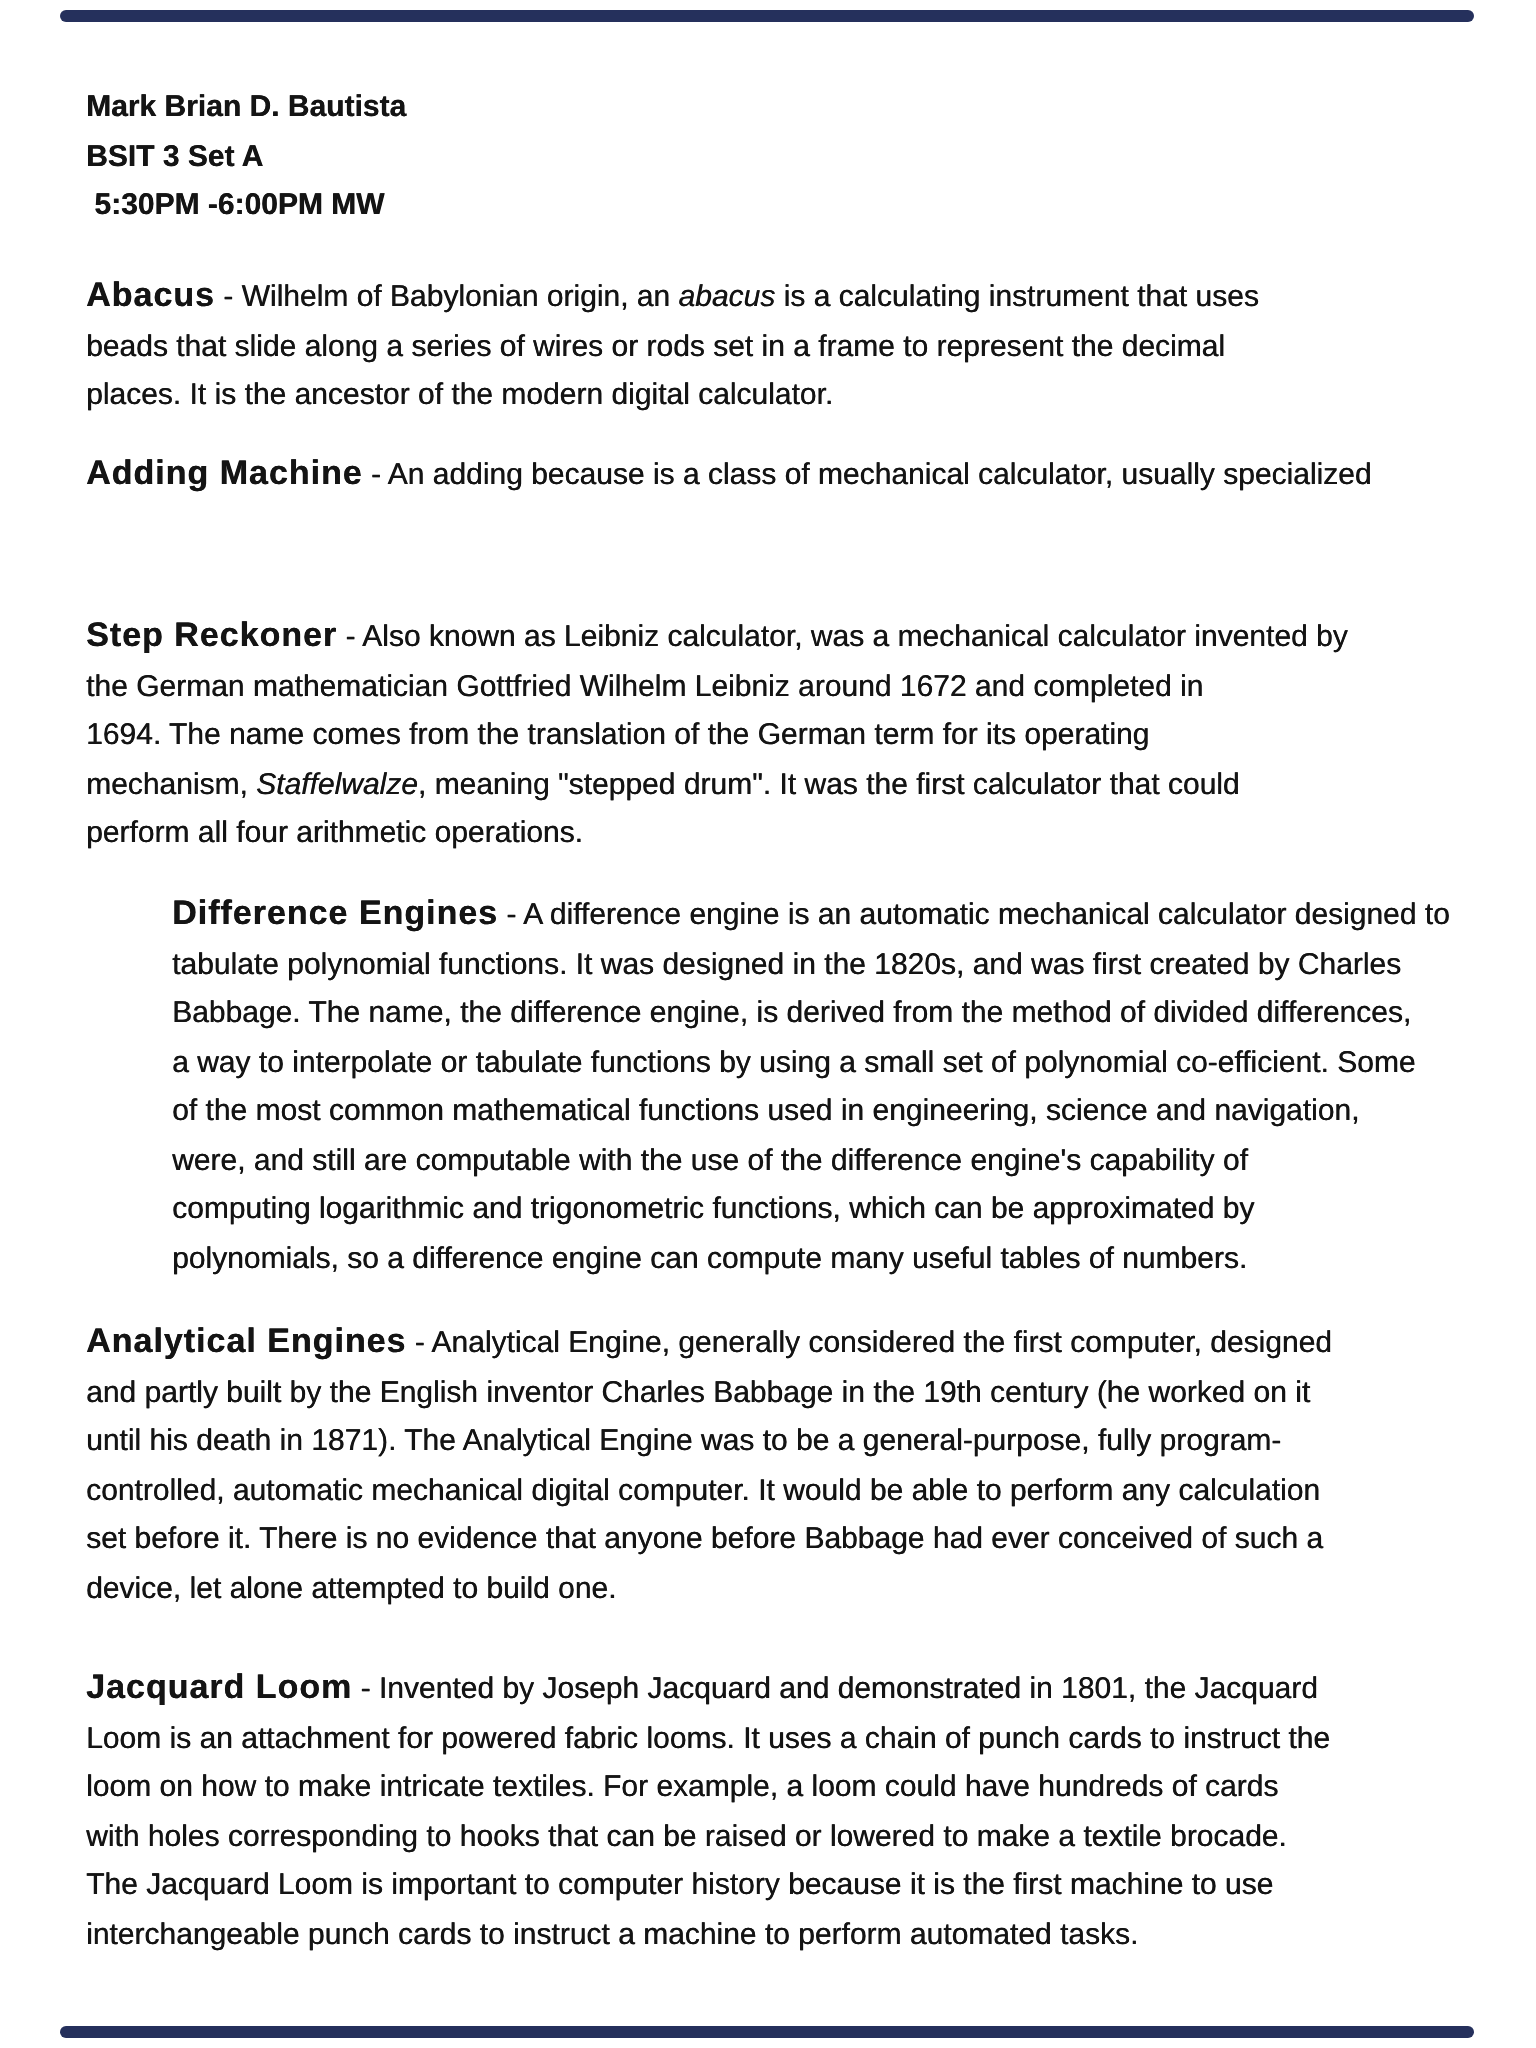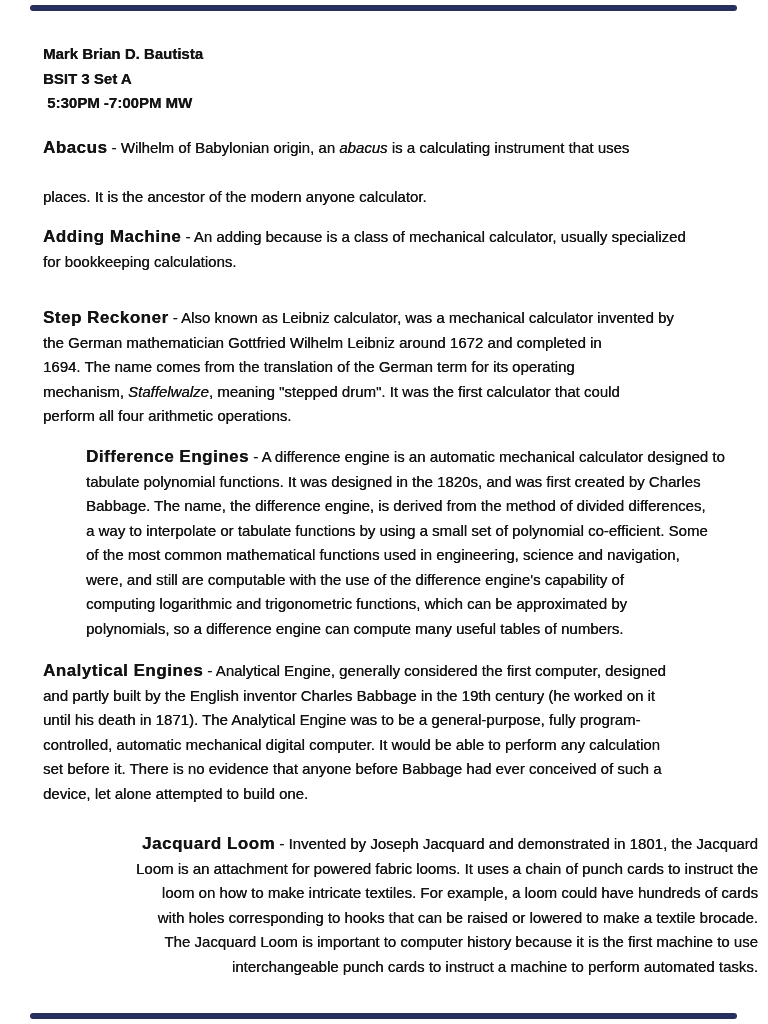"5:30PM -7:00PM MW" div.hdr-line { text: -7:00PM -> -6:00PM }
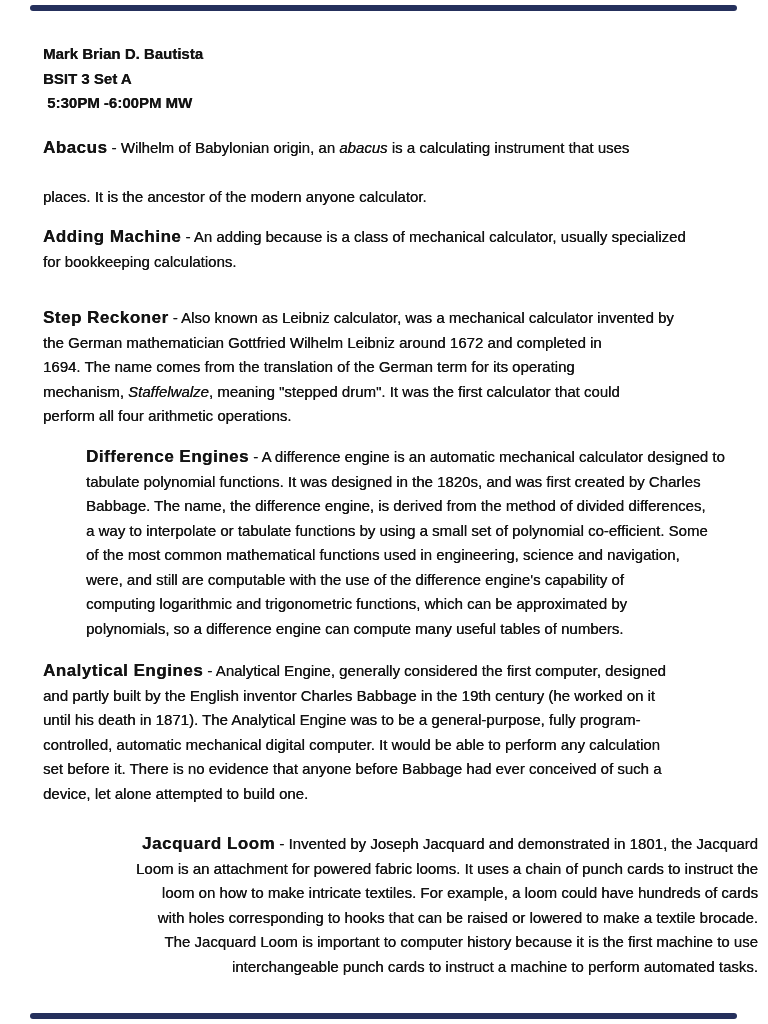"beads that slide along a" span { html: none -> <span>beads that slide along a series of wires or rods set in a frame to represent the decimal</span> }
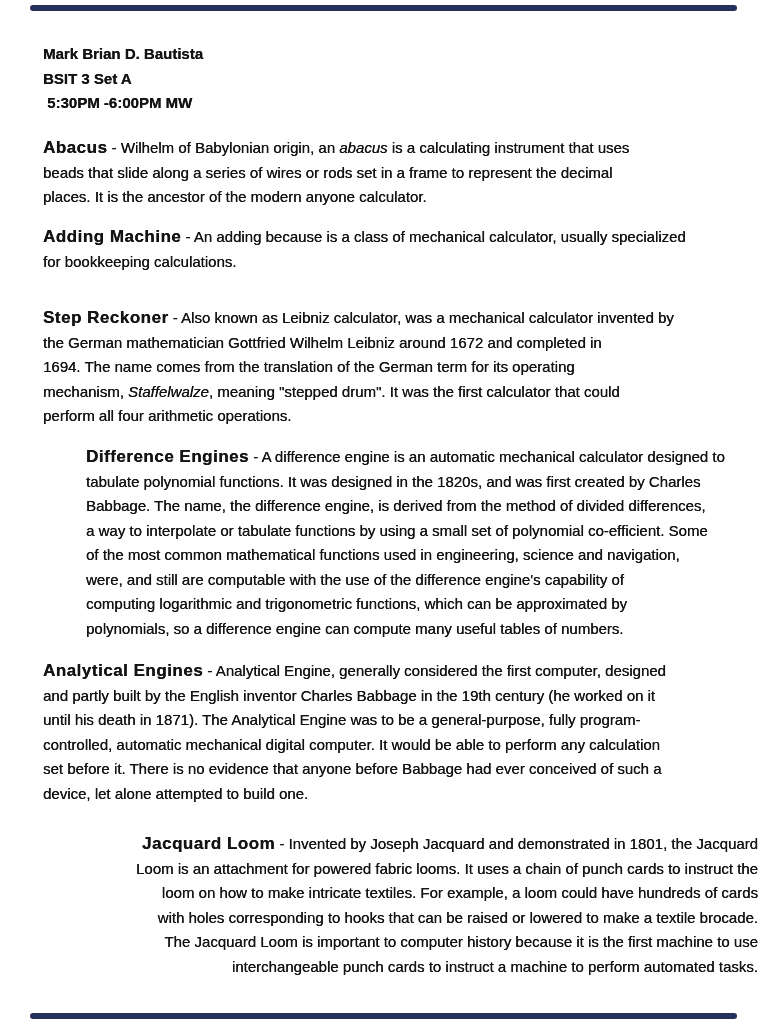"places. It is the ancestor" span { text: anyone -> digital }
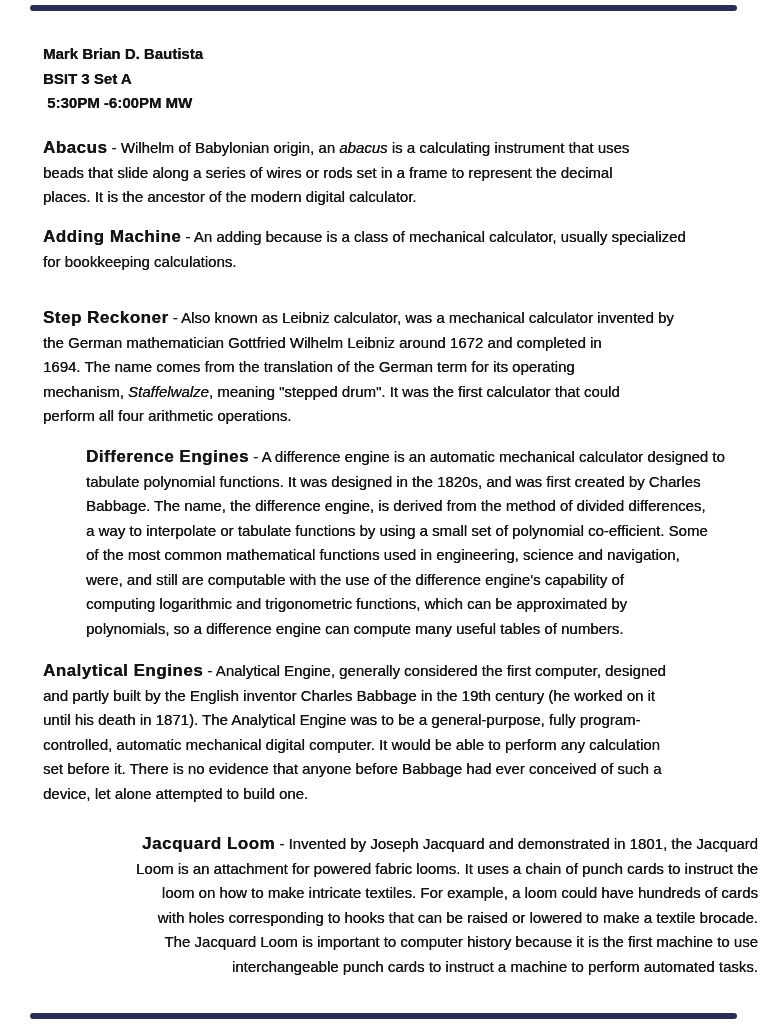"for bookkeeping calculations." span { html: <span>for bookkeeping calculations.</span> -> none }
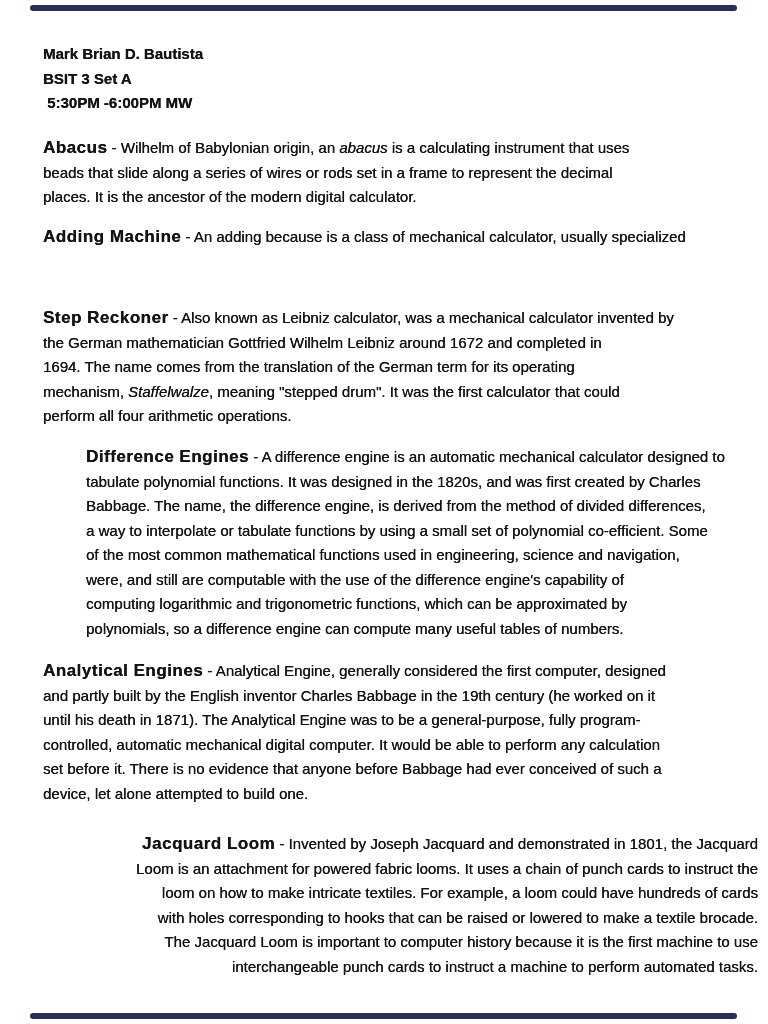"Jacquard Loom - Invented by" .e5 { text-align: right -> none }
